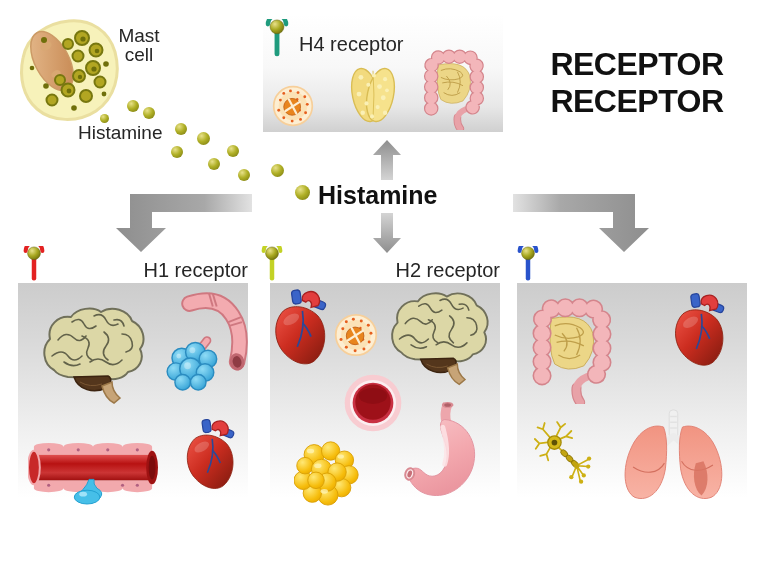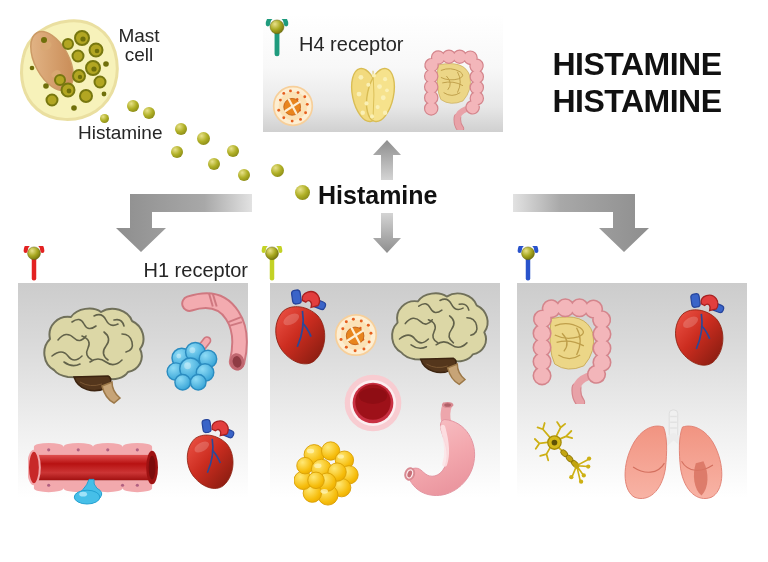"HISTAMINE HISTAMINE" div.abs { text: HISTAMINE HISTAMINE -> RECEPTOR RECEPTOR }
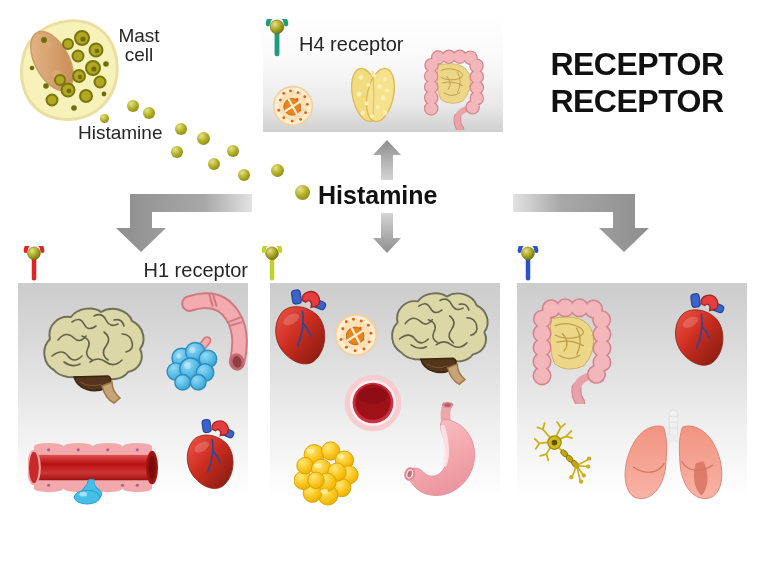"H2 receptor" div.abs { html: none -> <div>H2 receptor</div> }
